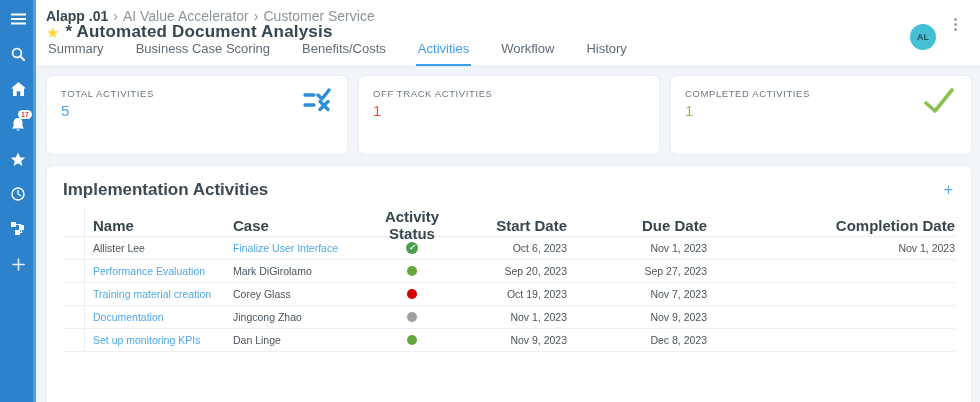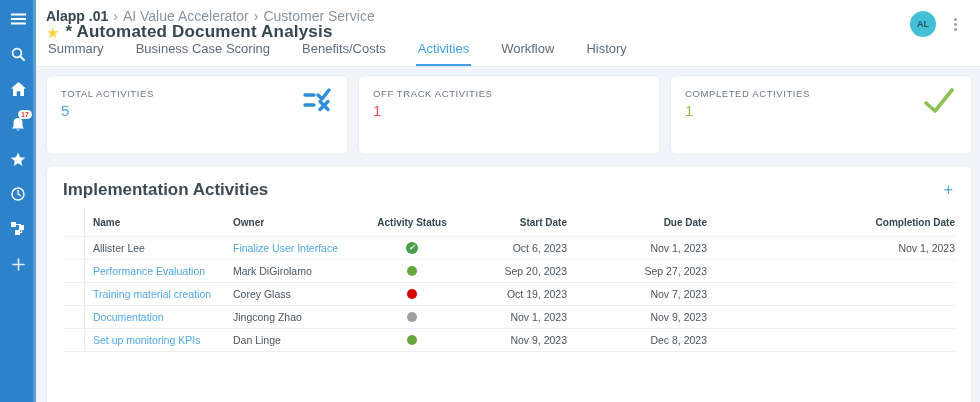"AL" .avatar { top: 11px -> 24px }
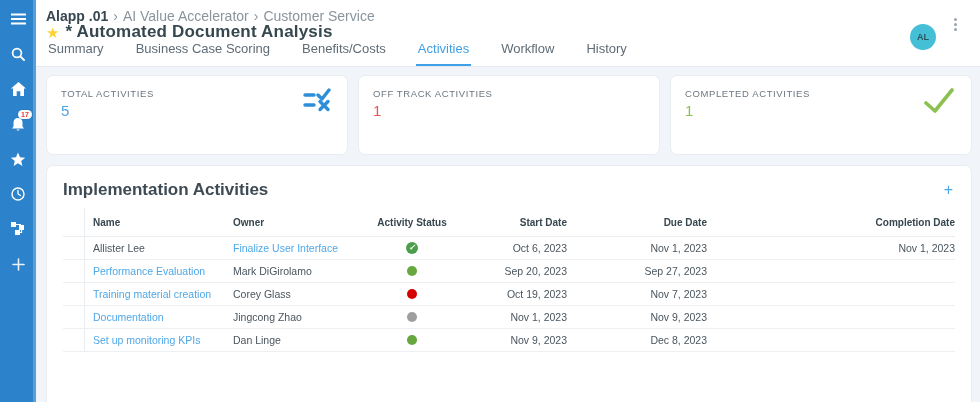"Name" .thead { font-size: 10px -> 15px }
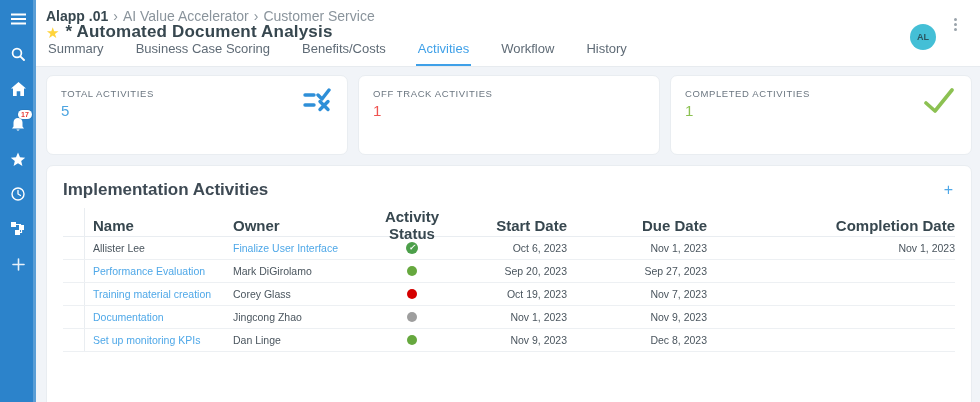"Owner" span.c-left { text: Owner -> Case }
